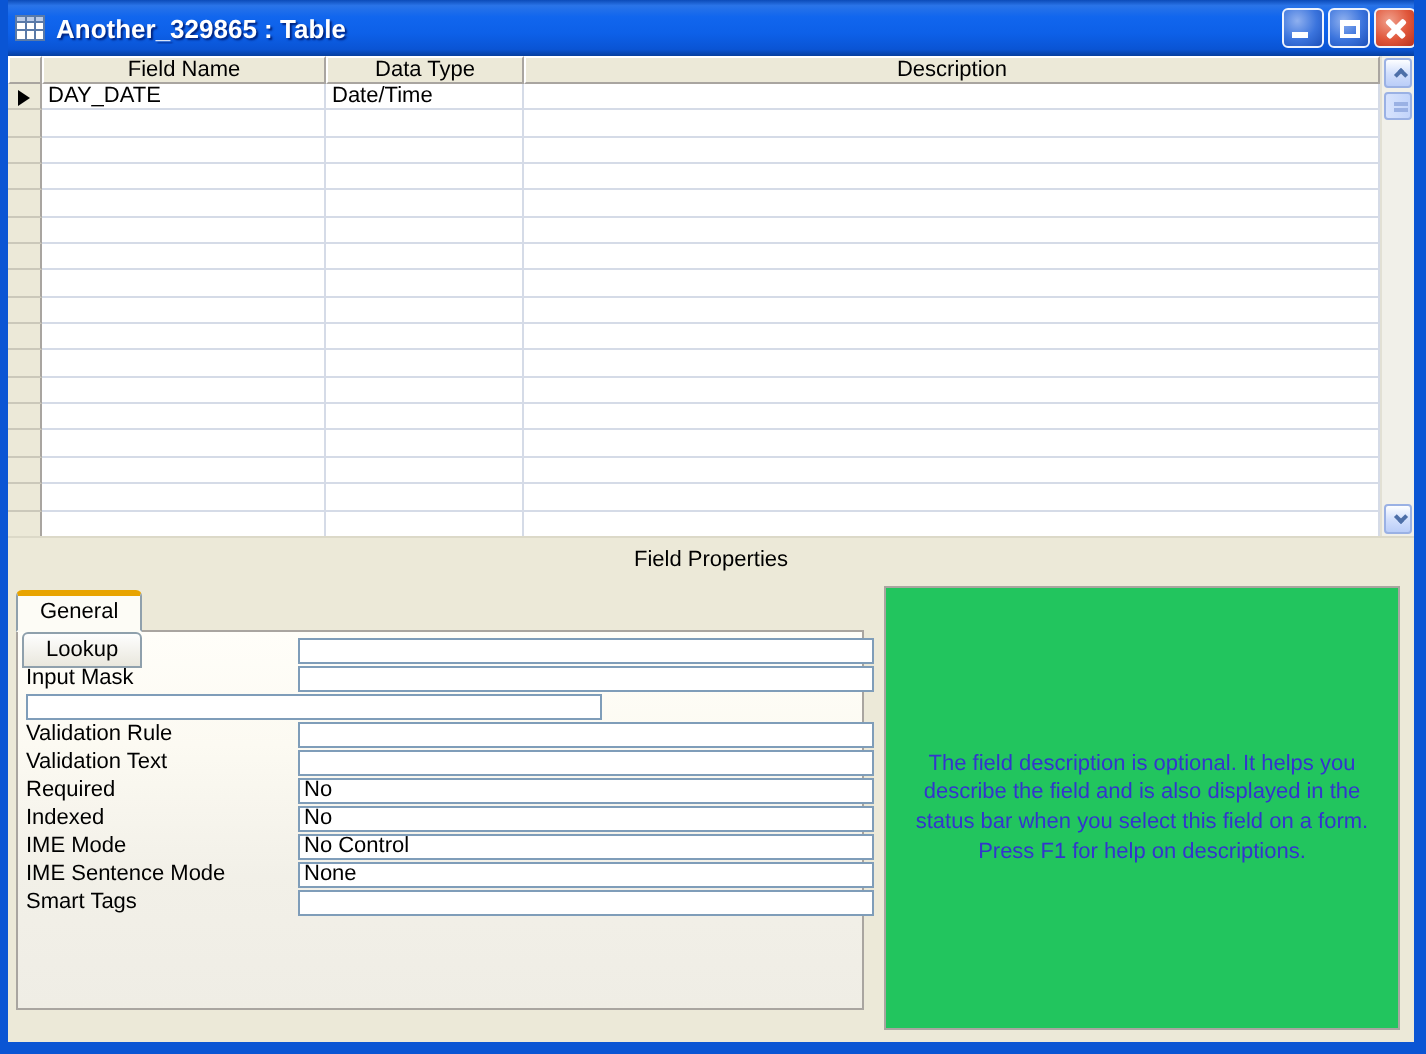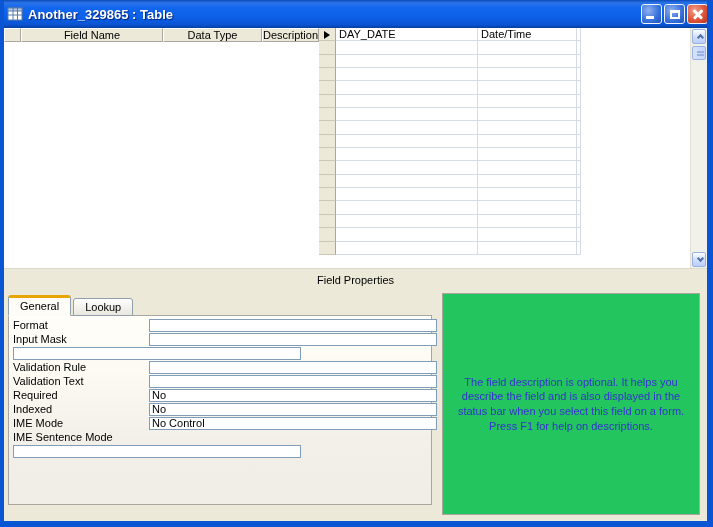"Field Name" .grid { flex-direction: row -> column }
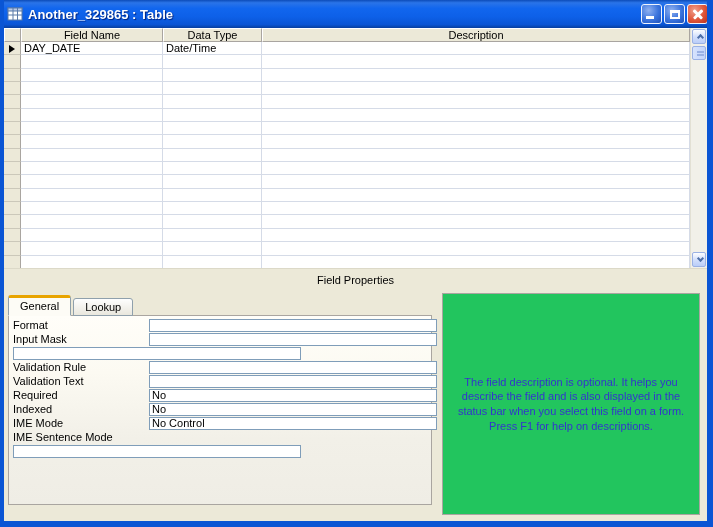"General" .tabs { flex-direction: none -> column }
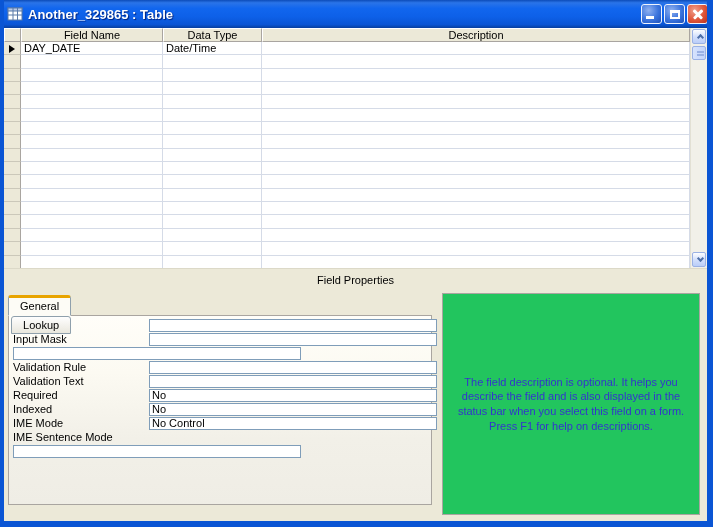"None" div.prop-value { html: none -> <div>None</div> }
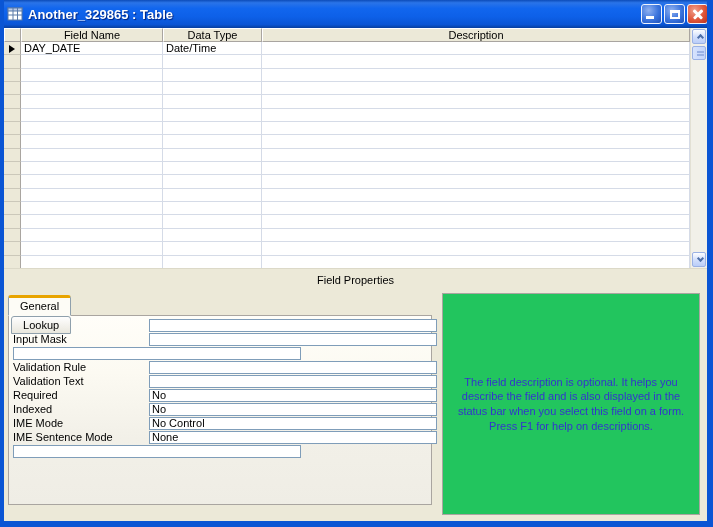"Smart Tags" div.prop-label { html: none -> <div>Smart Tags</div> }
